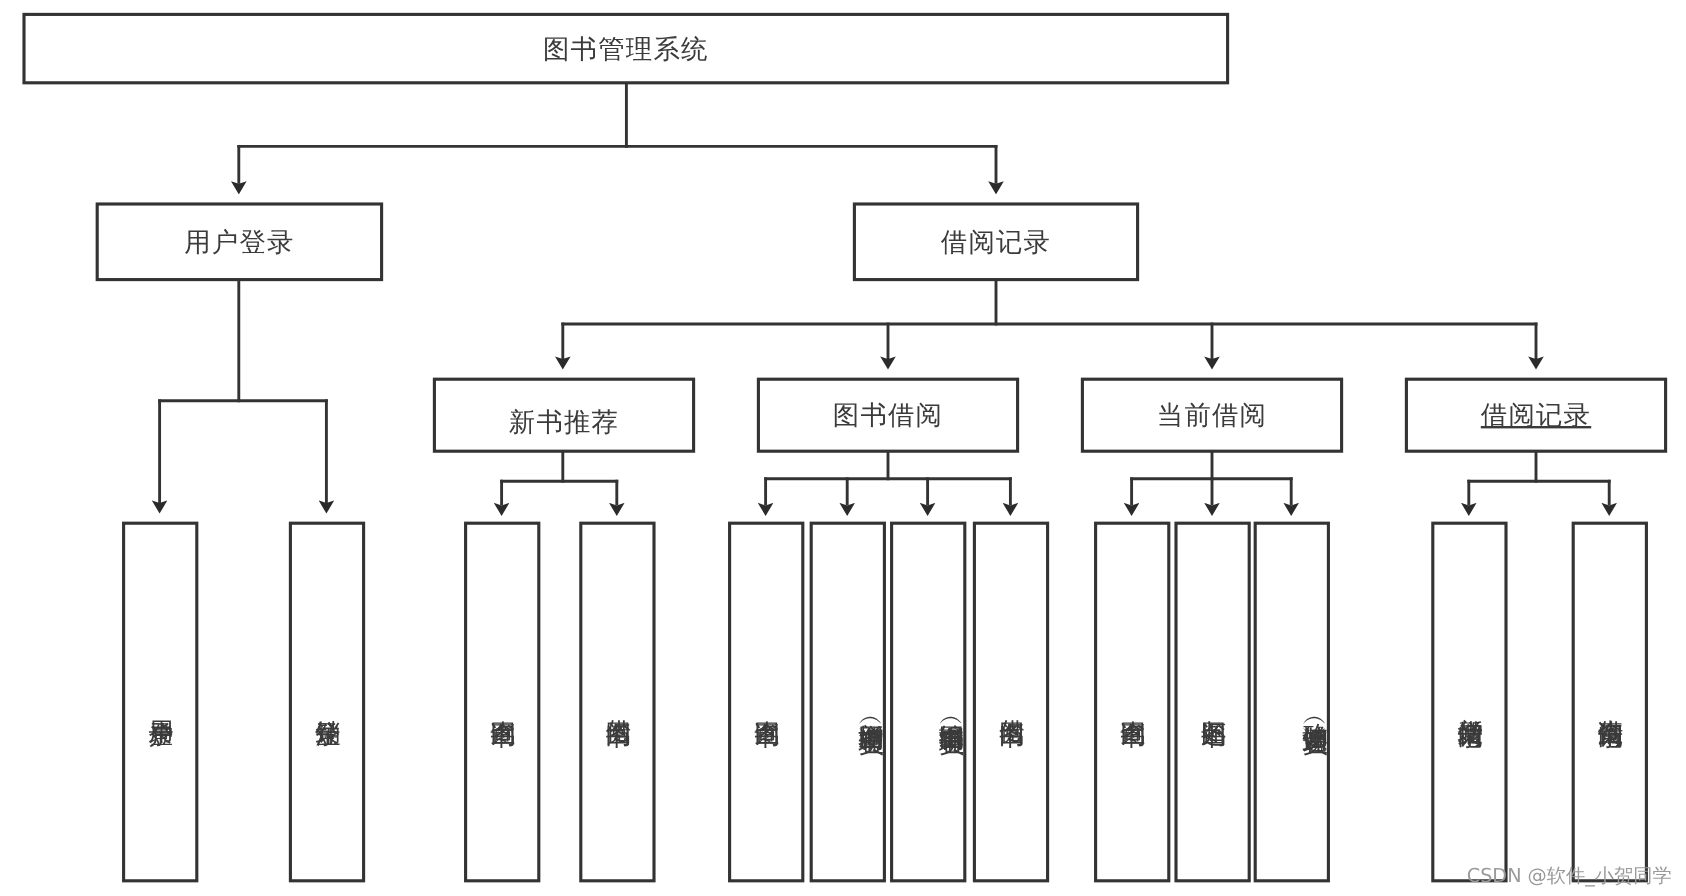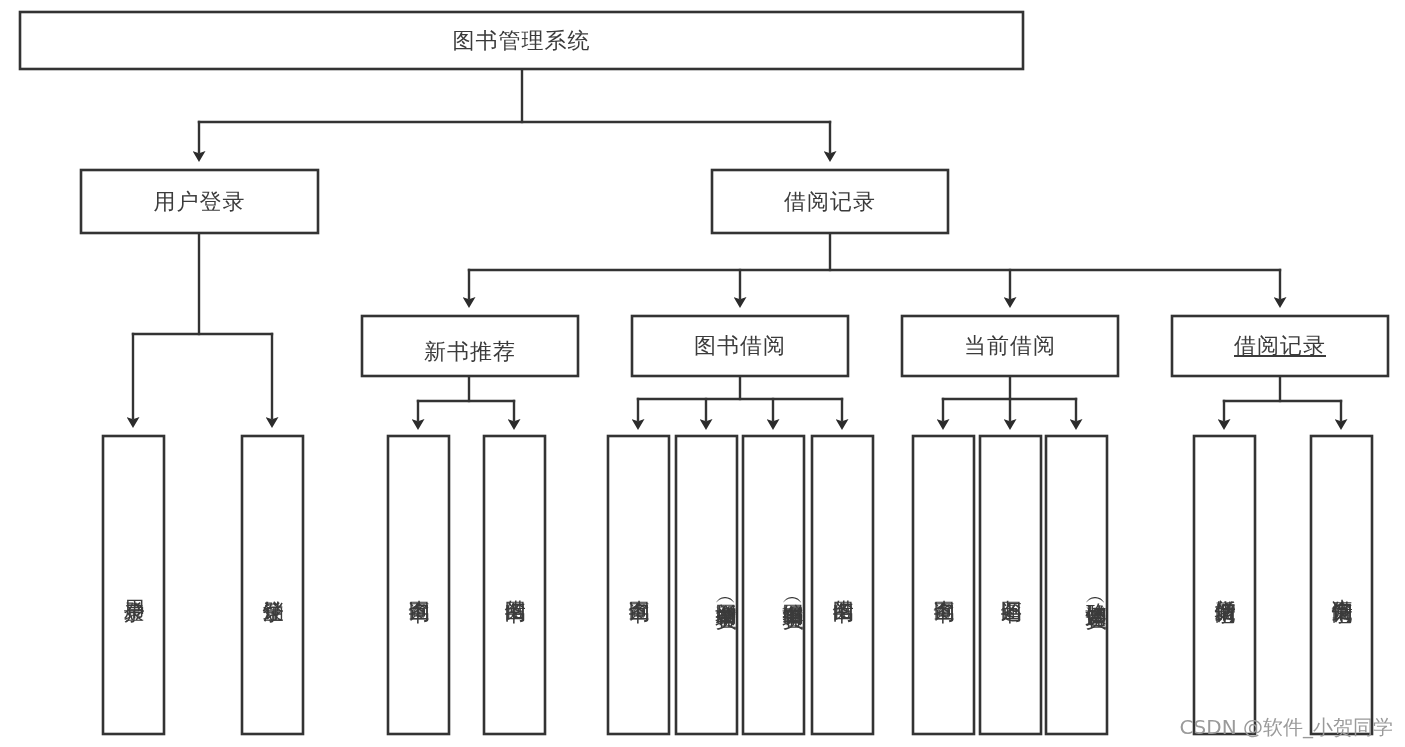"CSDN @软件_小贺同学" #watermark { font-size: 20px -> 16px }
